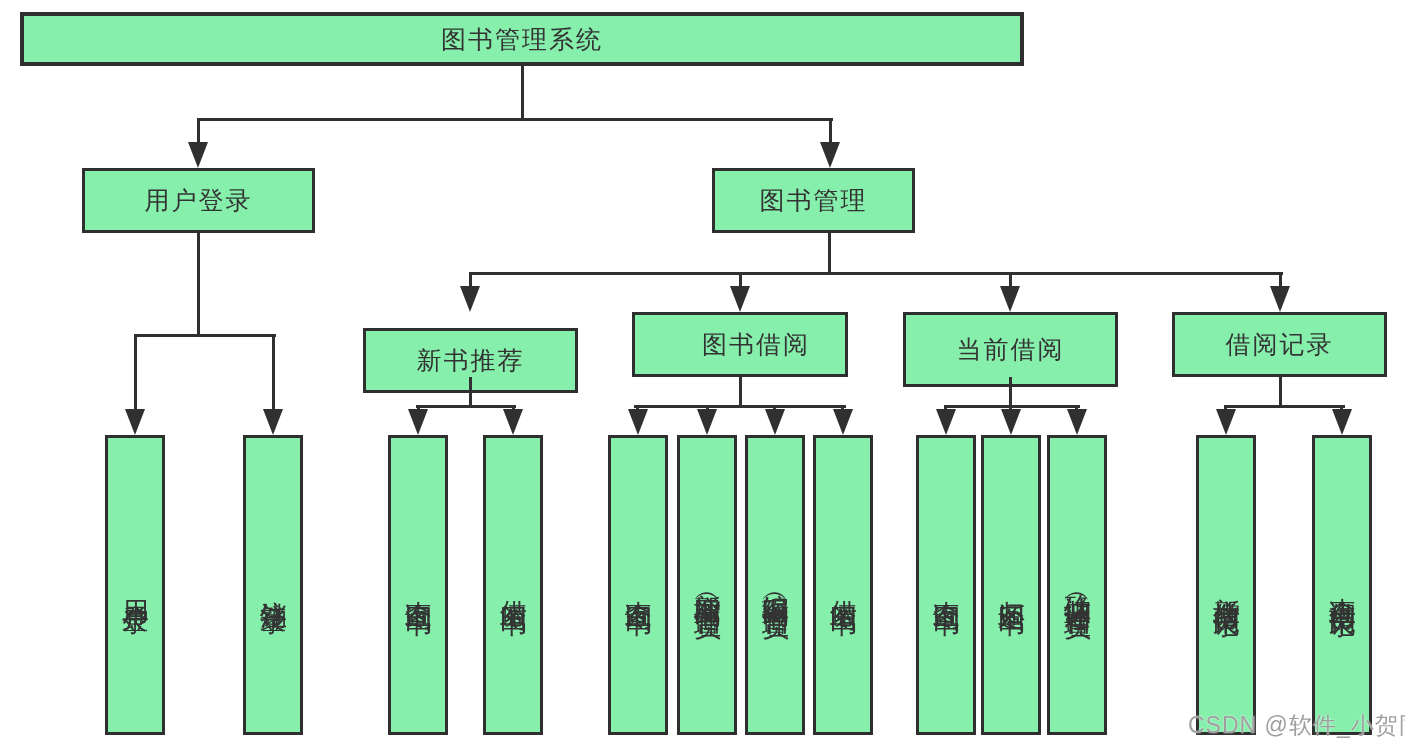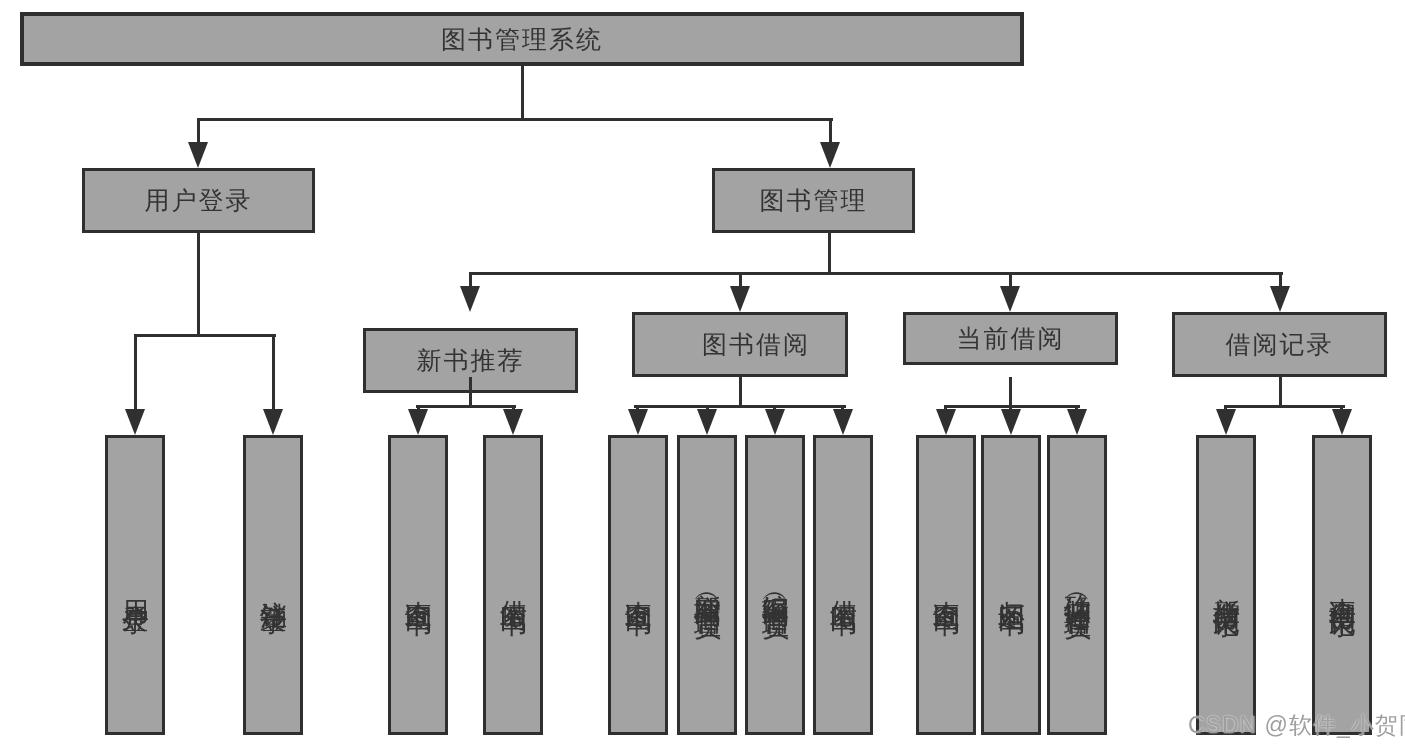"图书管理系统" .node { background: #a3a3a3 -> #86efac }
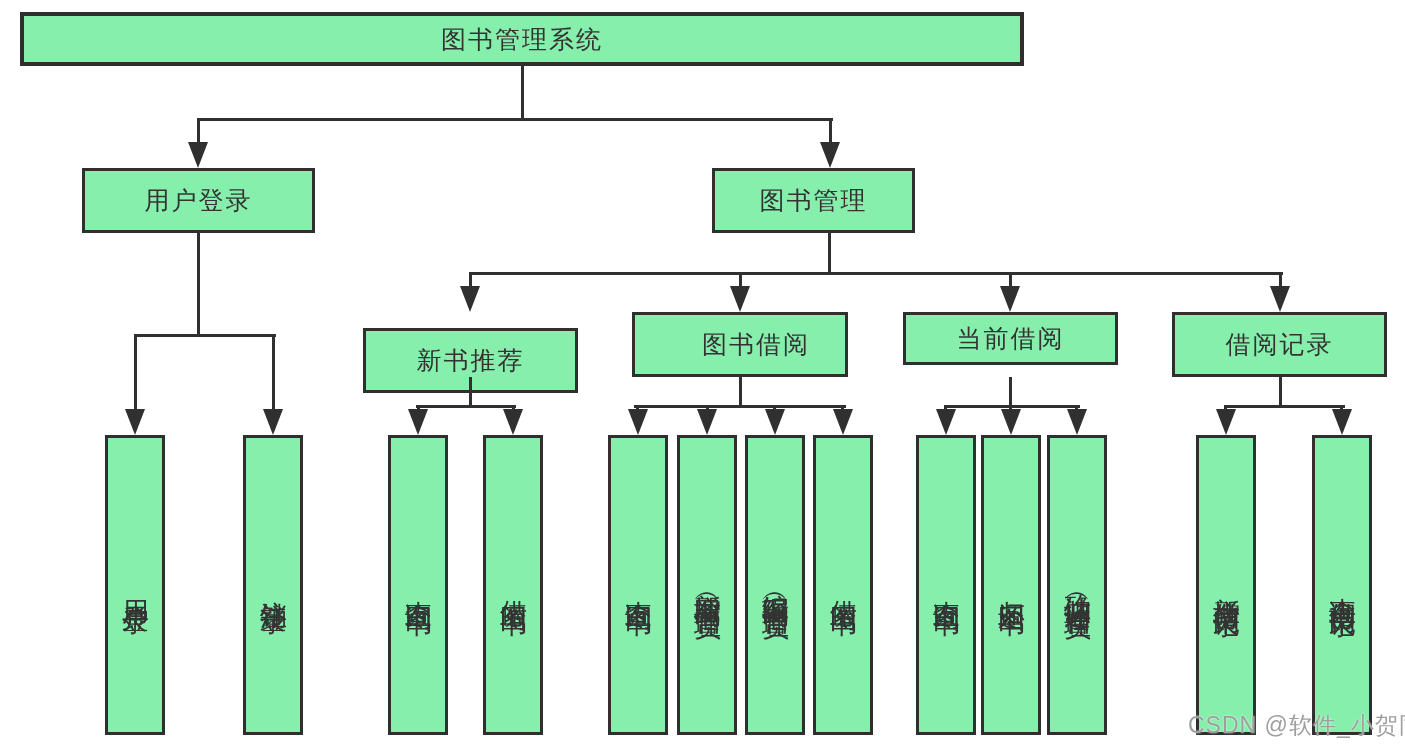"当前借阅" div.node { height: 53px -> 75px }
